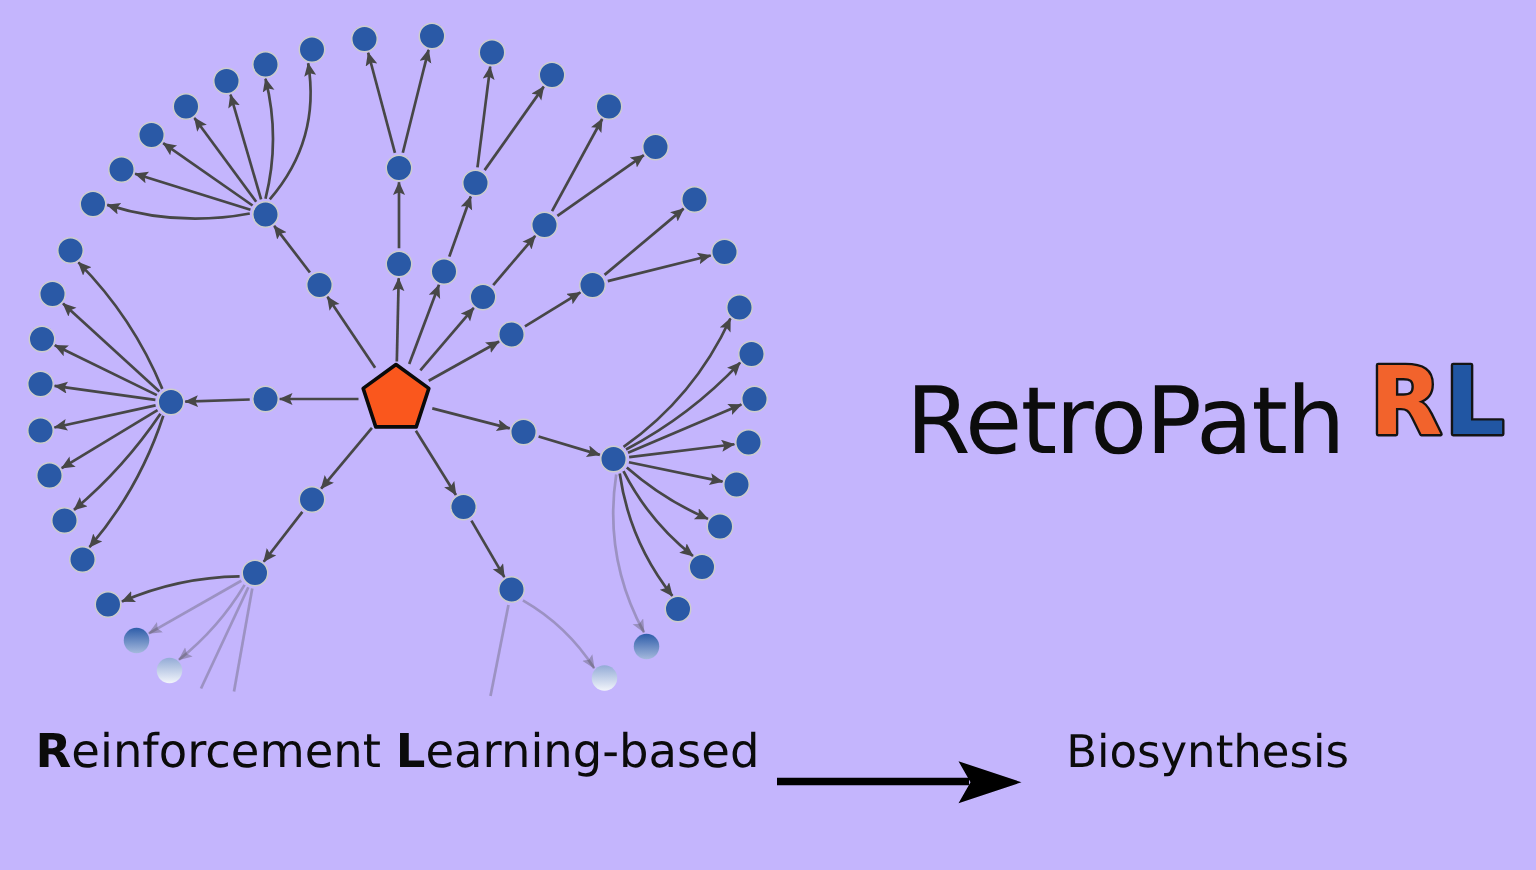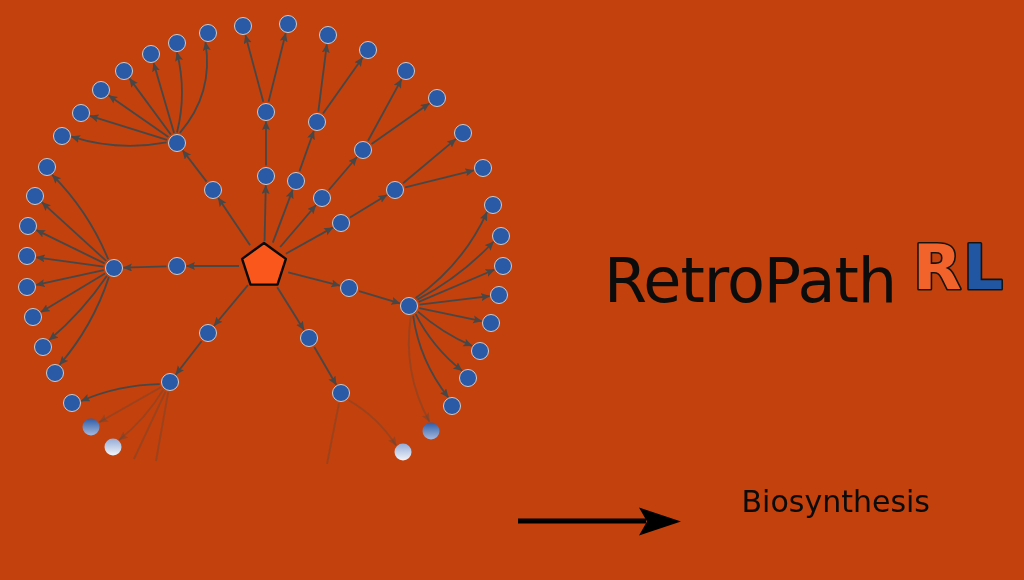"RetroPath" .canvas { background: #c2410c -> #c4b5fd }
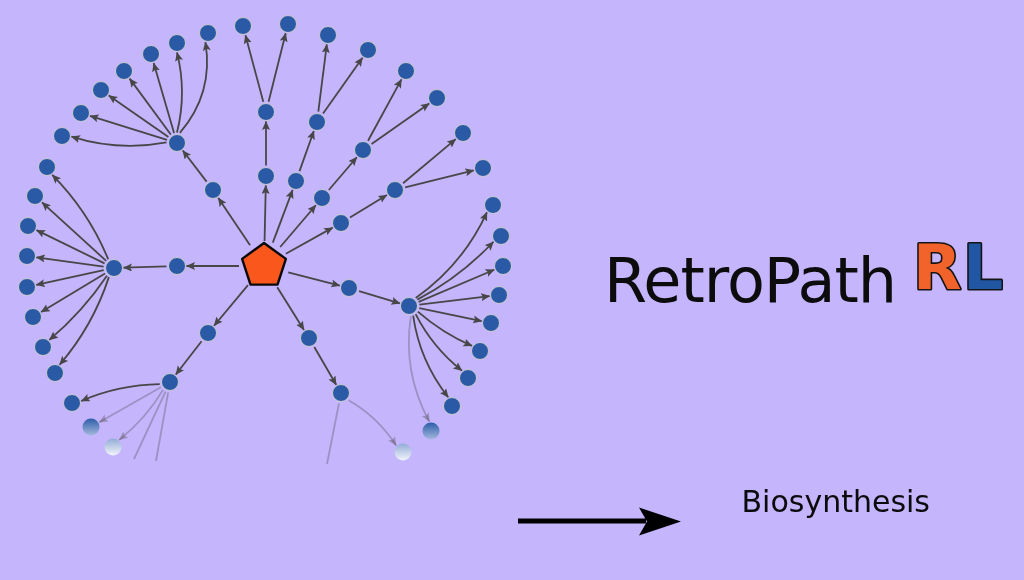"Reinforcement Learning-based" div { html: none -> <div><b>R</b><span>einforcement </span><b>L</b><span>earning-based</span></div> }
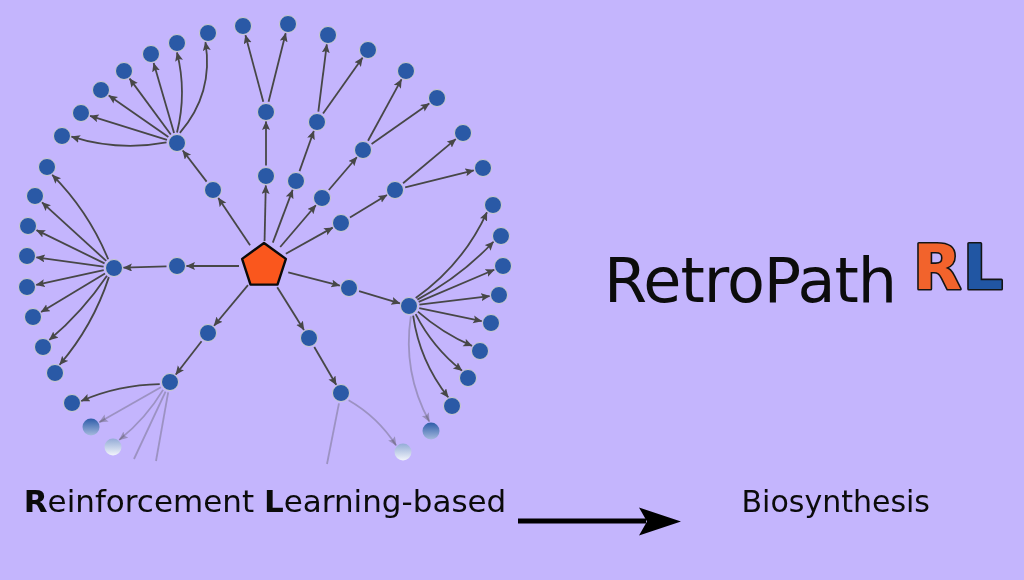"Biosynthesis" .cap-right { text-align: right -> center }
